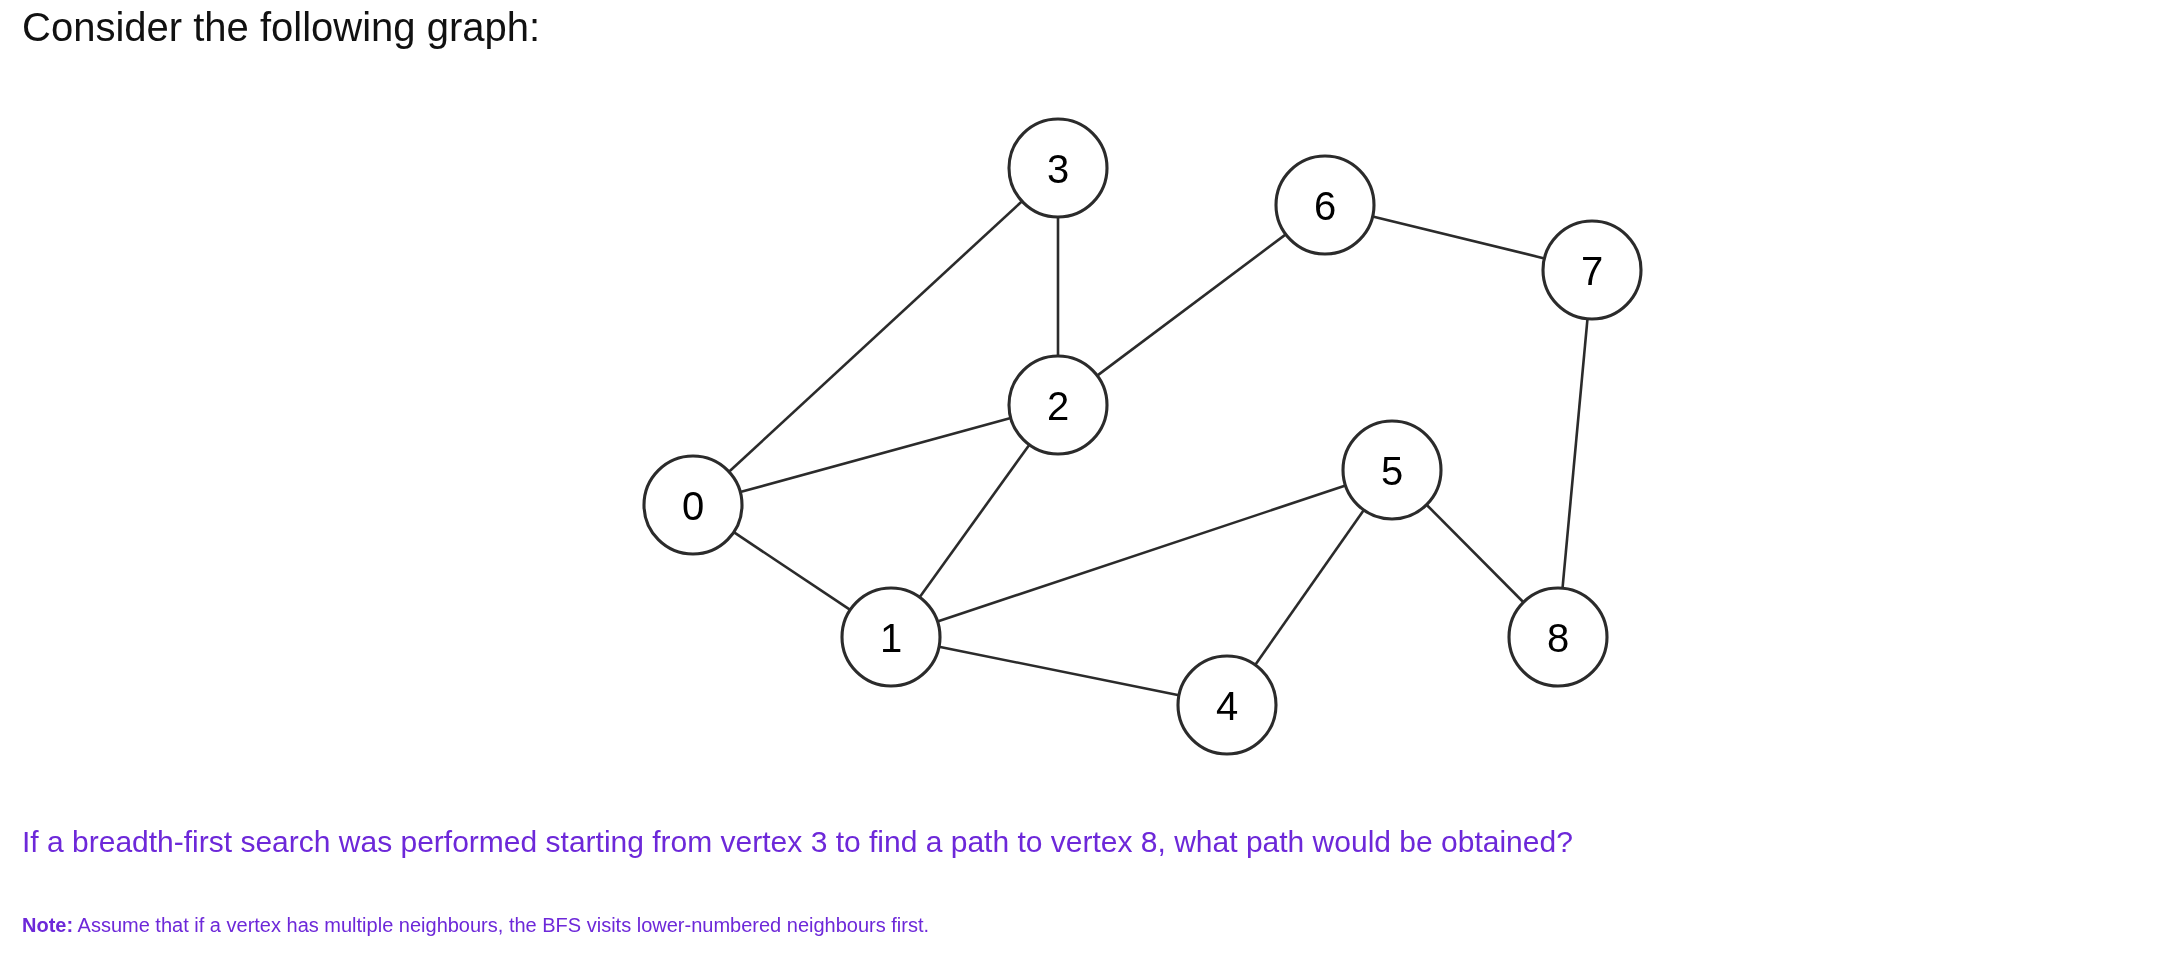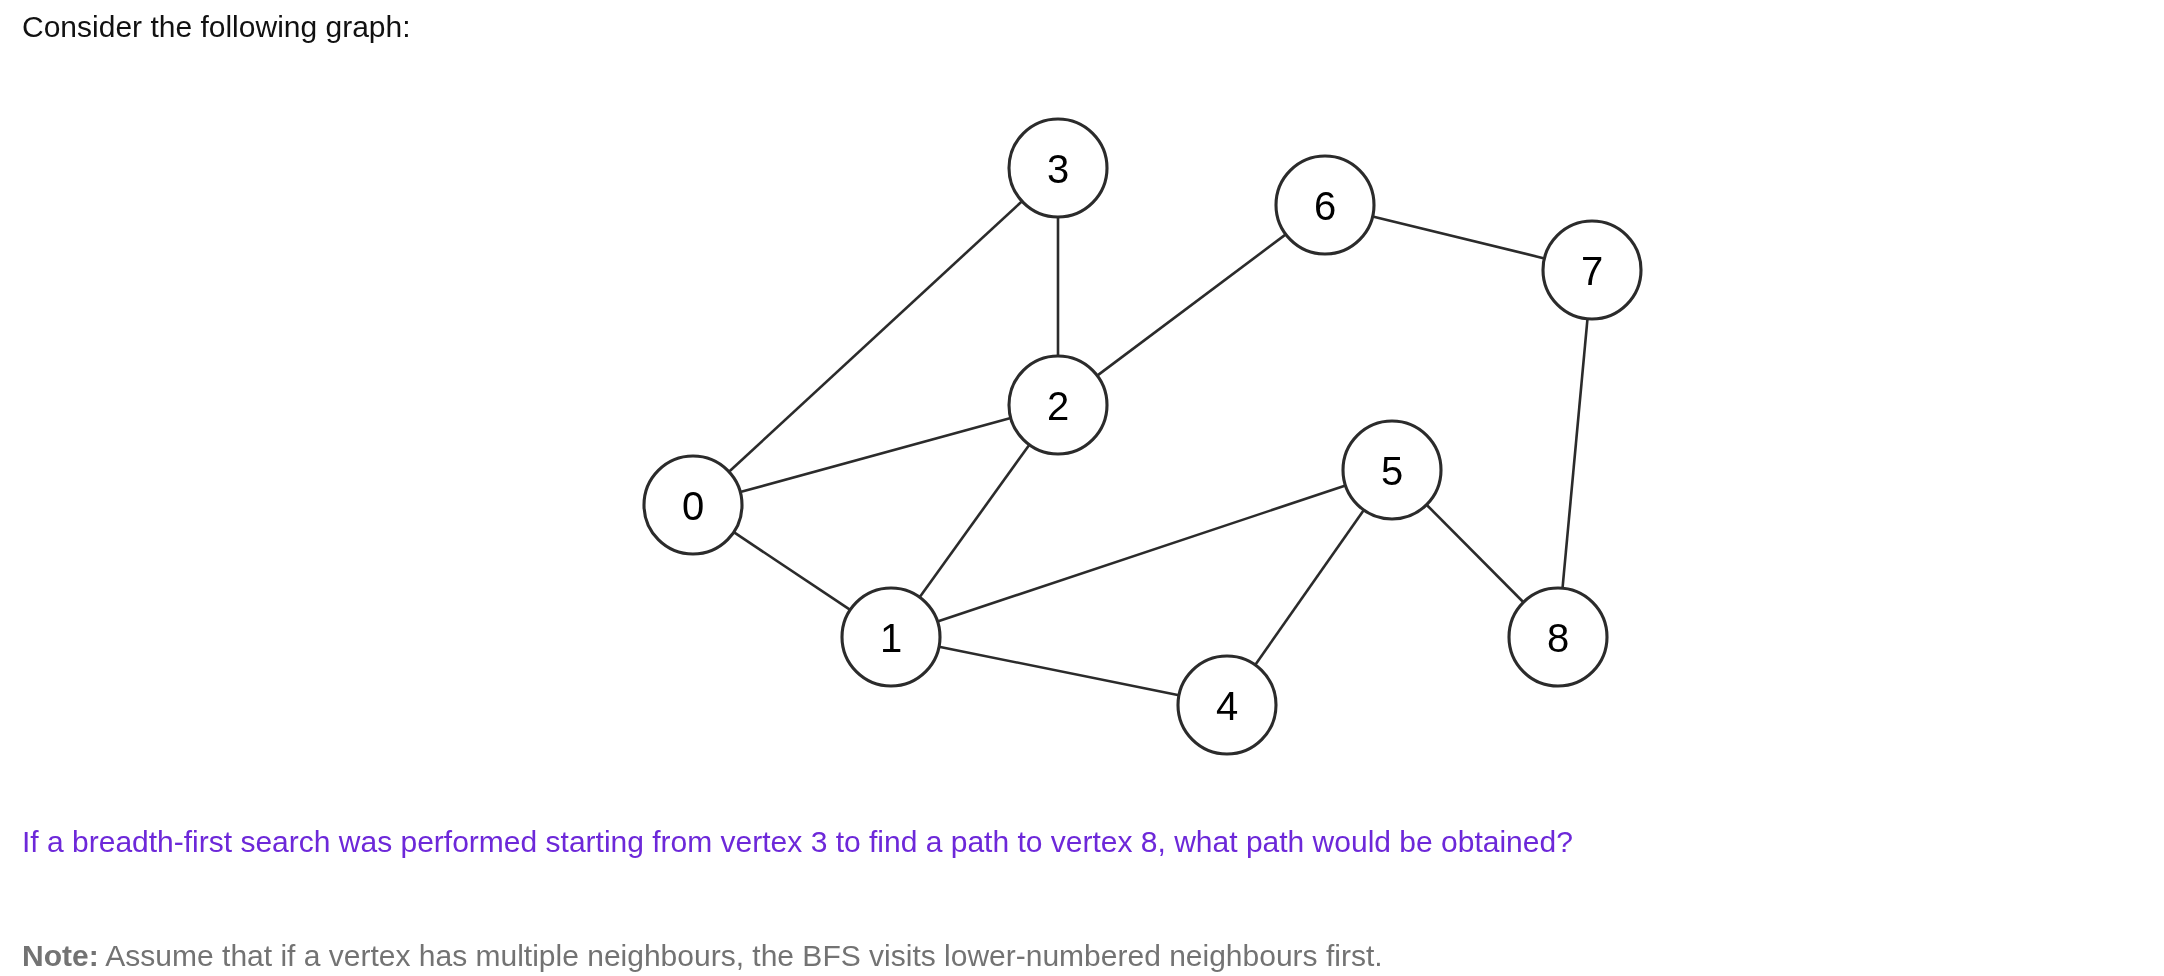"Consider the following graph:" .intro-text { font-size: 30px -> 40px }
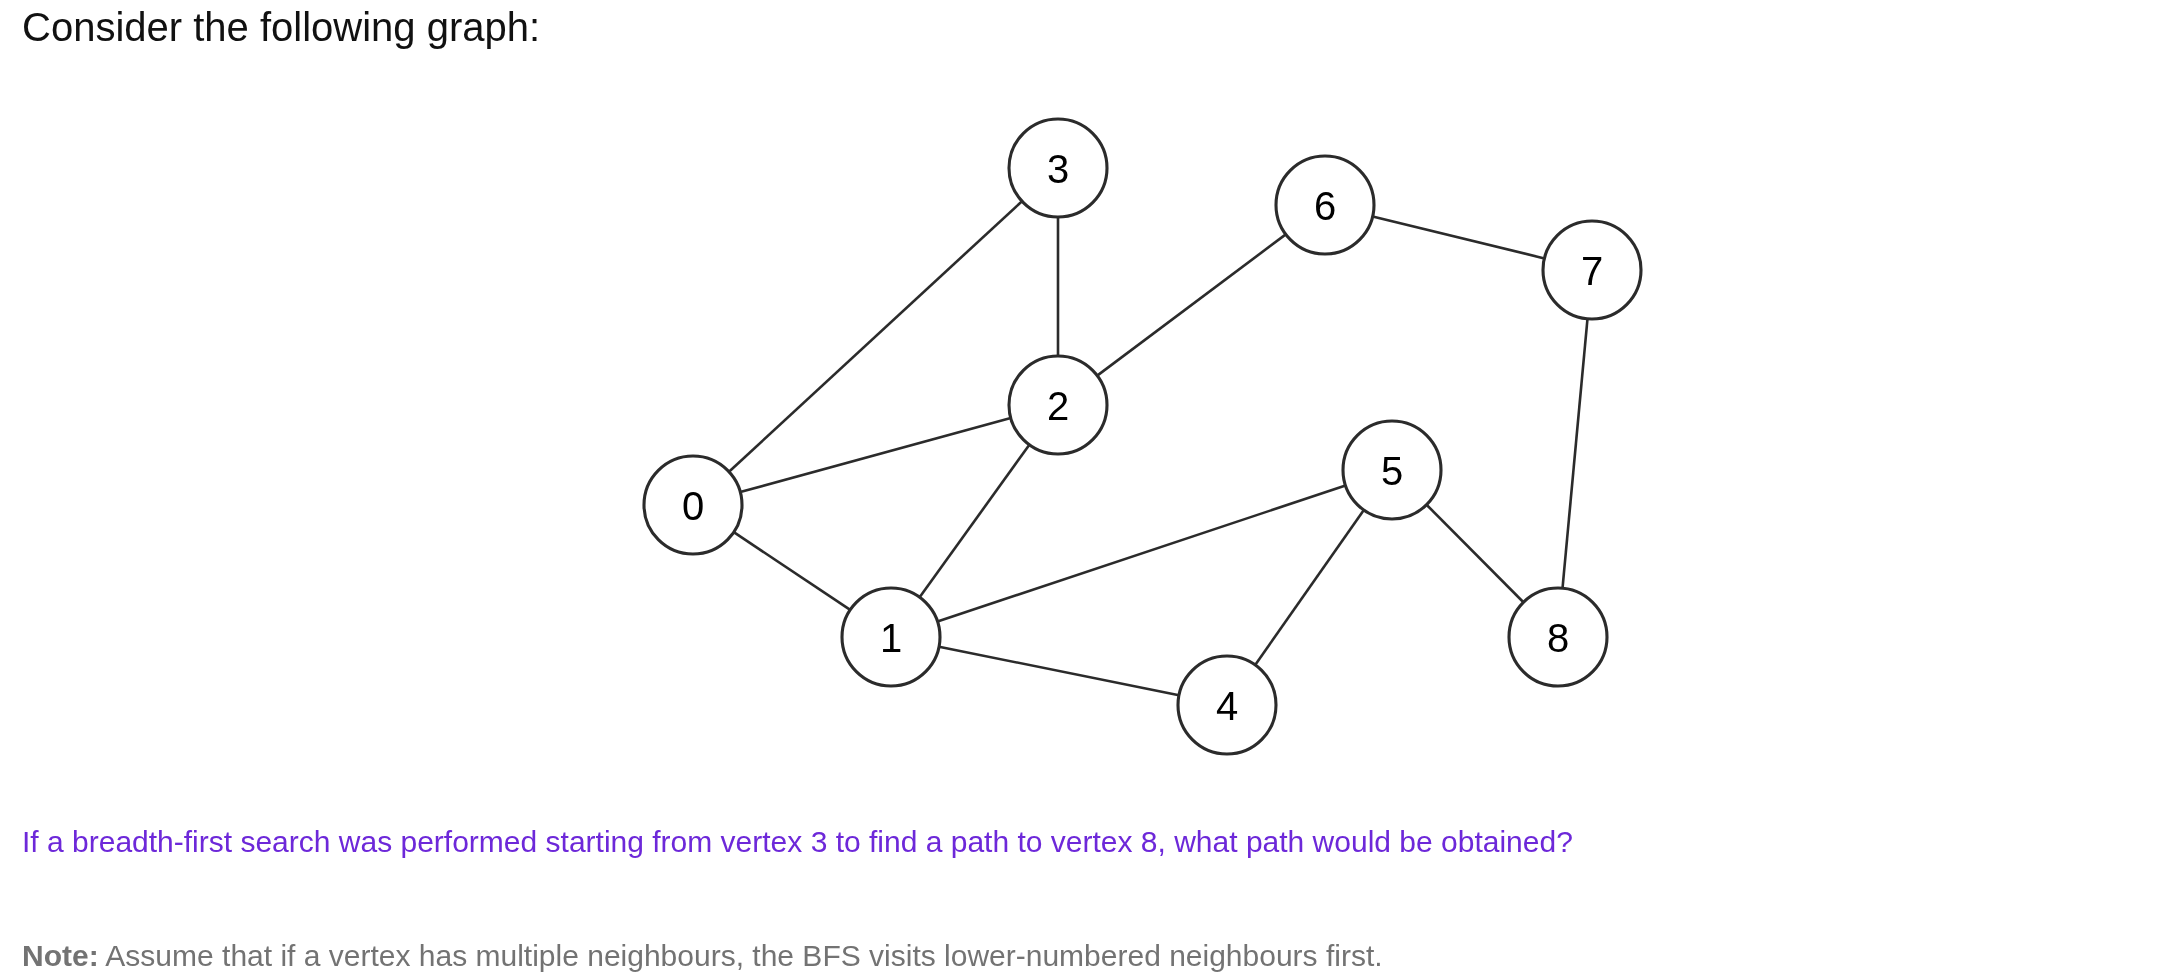"Note: Assume that if a" .note-text { color: #737373 -> #6d28d9; font-size: 30px -> 20px; top: 936px -> 905px }
